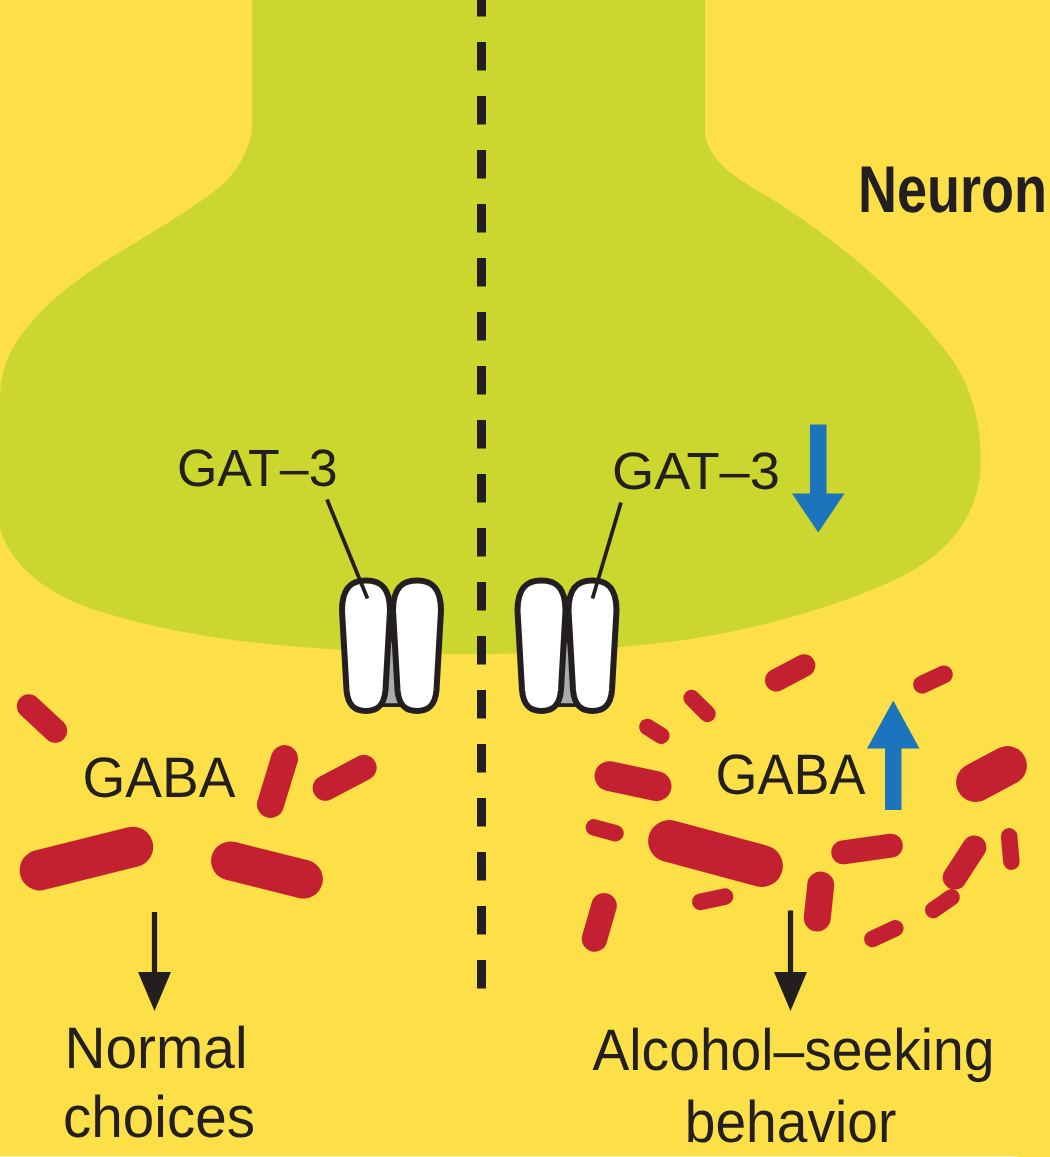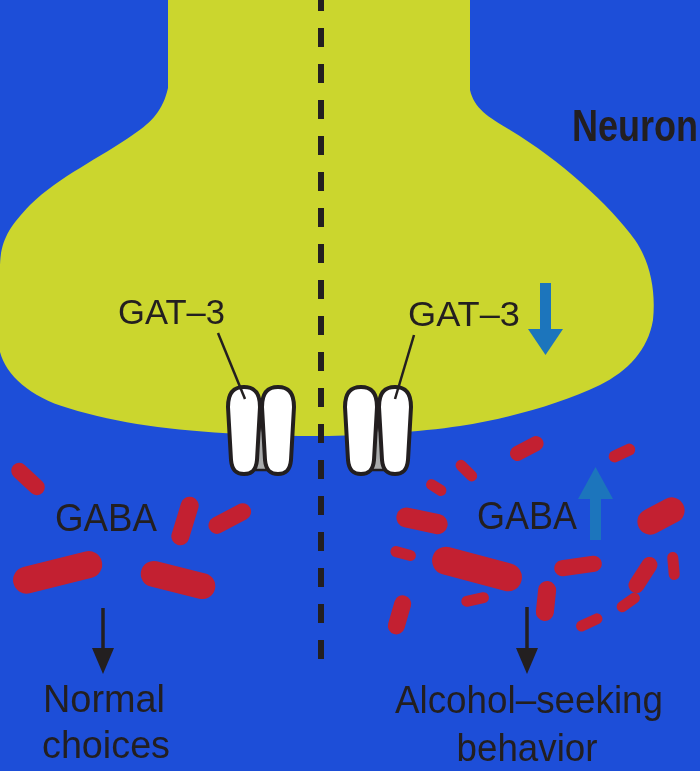"Neuron" .stage { background: #1d4ed8 -> #fde047 }
